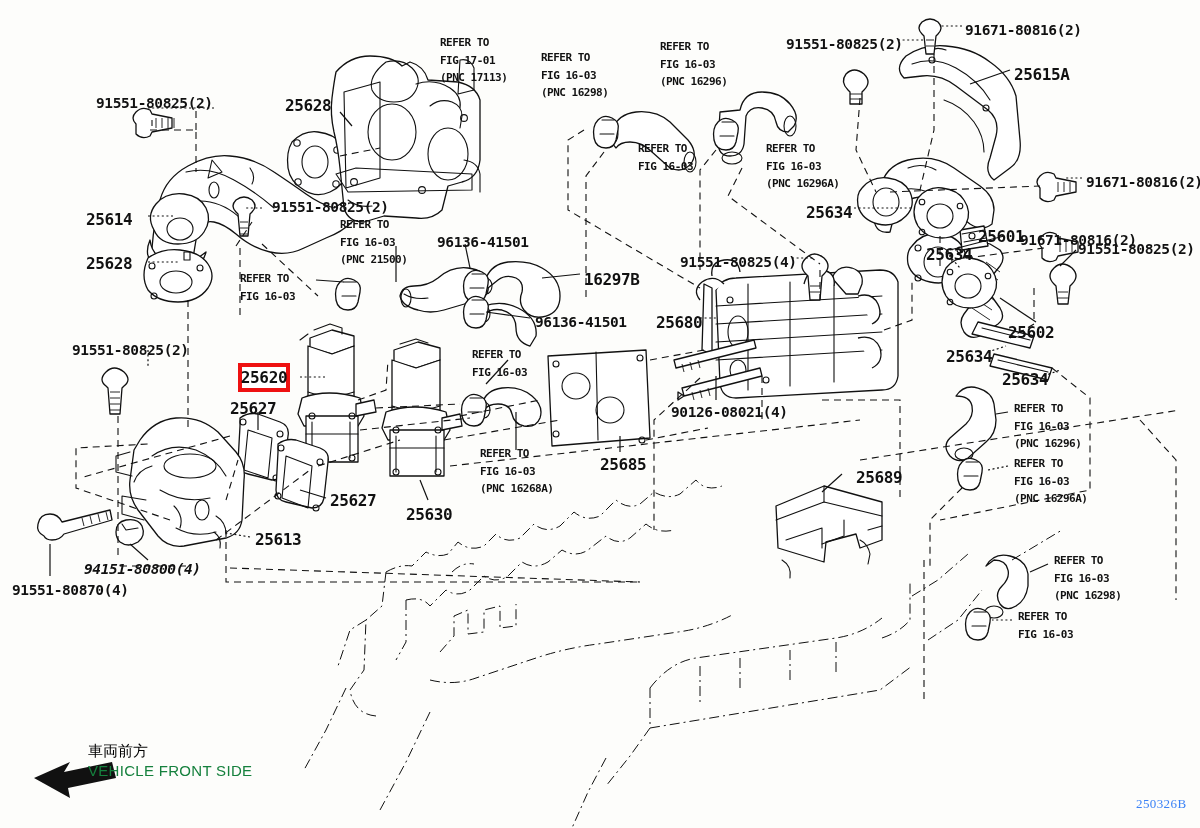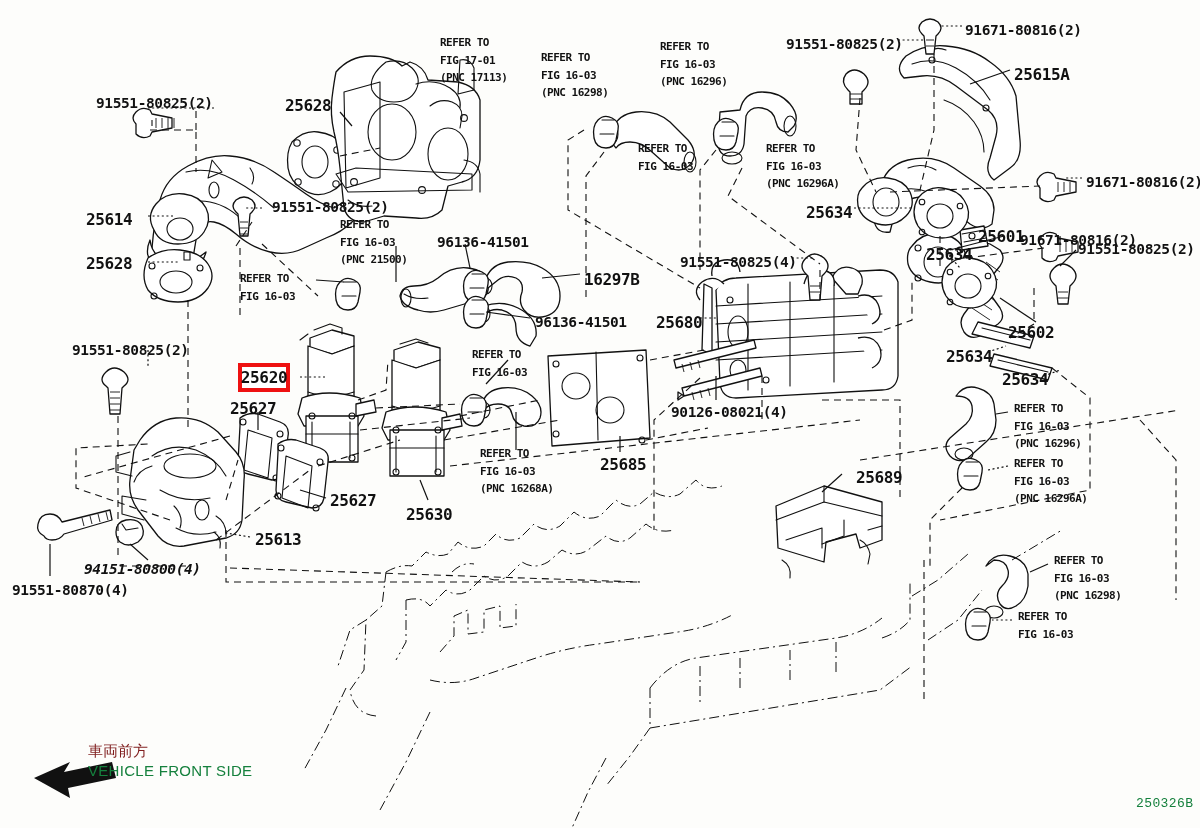"車両前方" #front-jp { color: #7f1d1d -> #000000 }
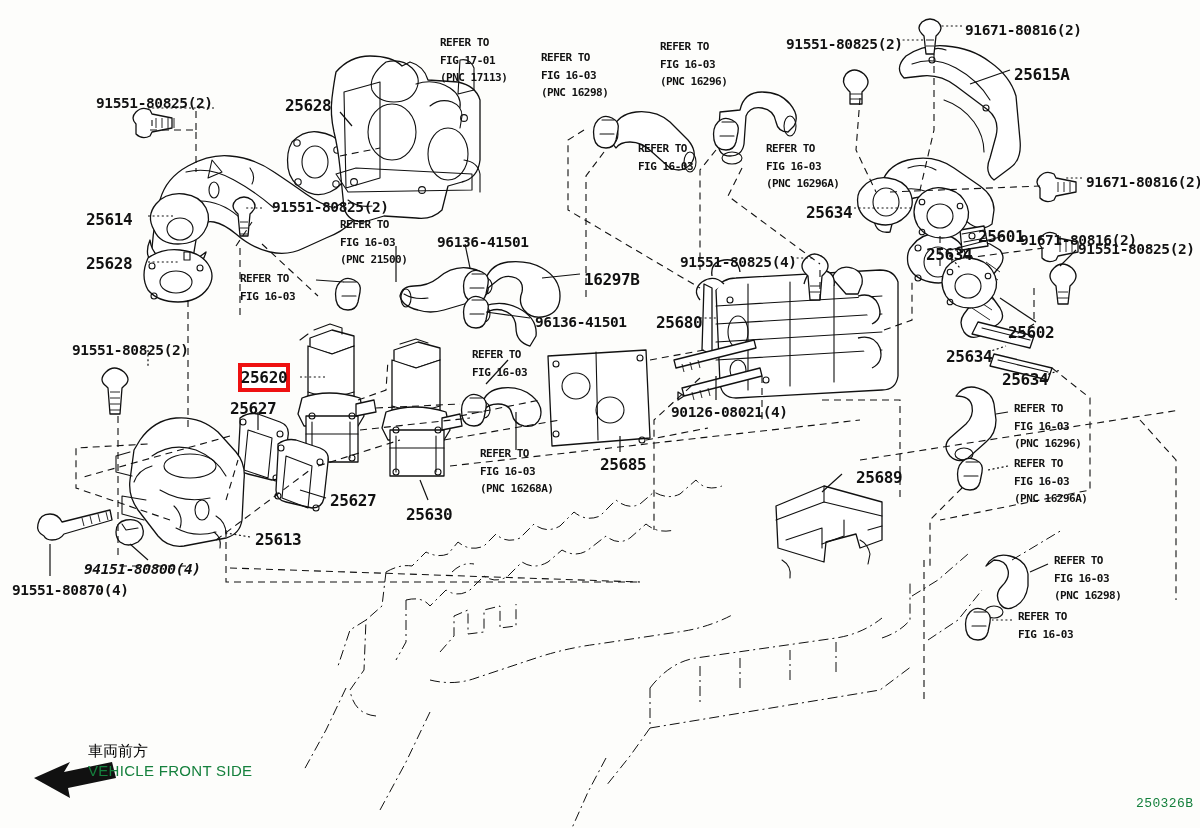"250326B" #sheet-code { color: #15803d -> #3b82f6; font-family: Liberation Mono, monospace -> Liberation Serif, serif }
